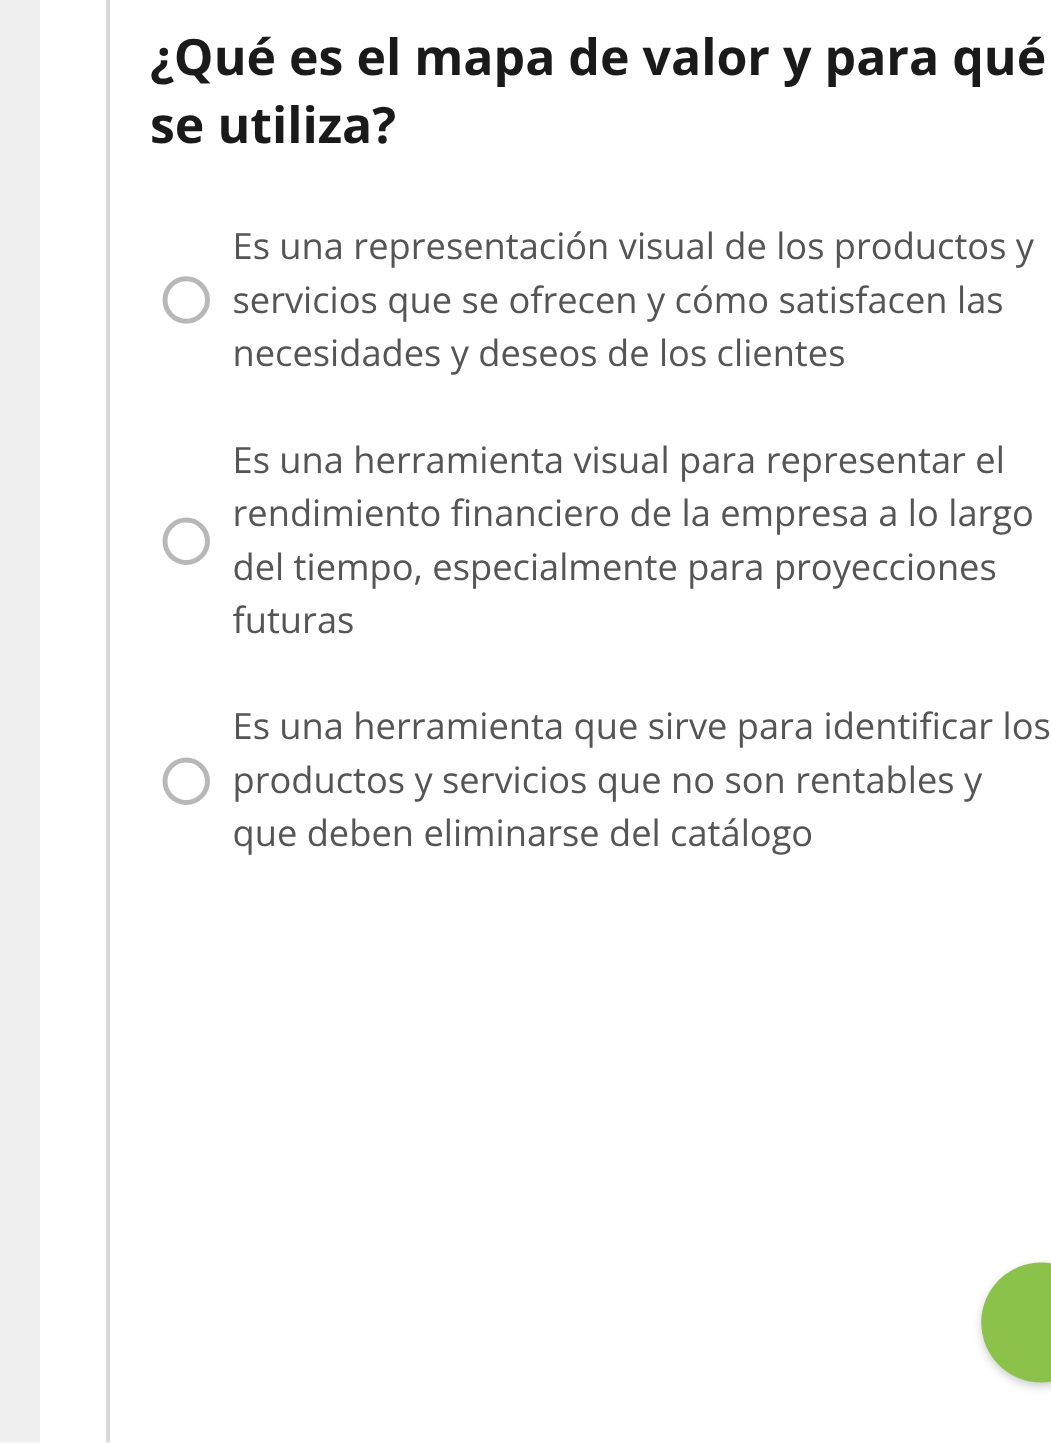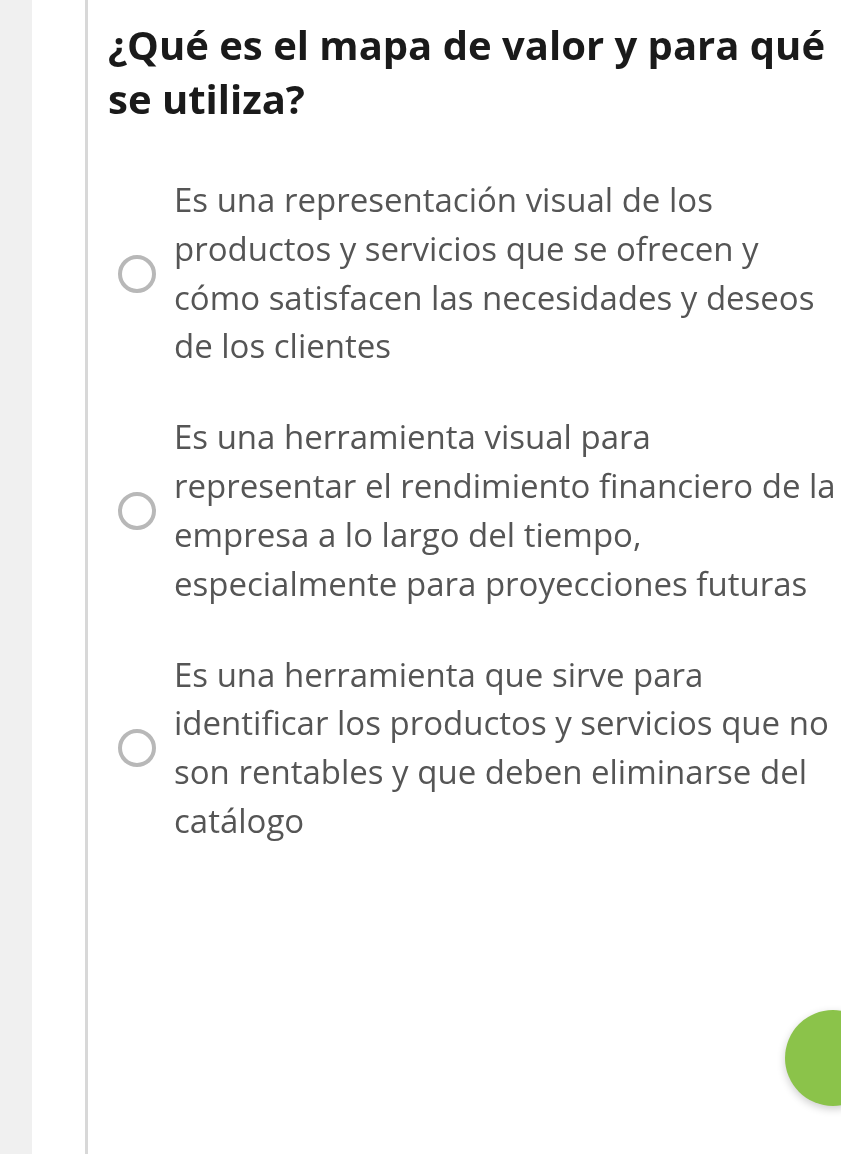"¿Qué es el mapa de" .content { left: 108px -> 120px }
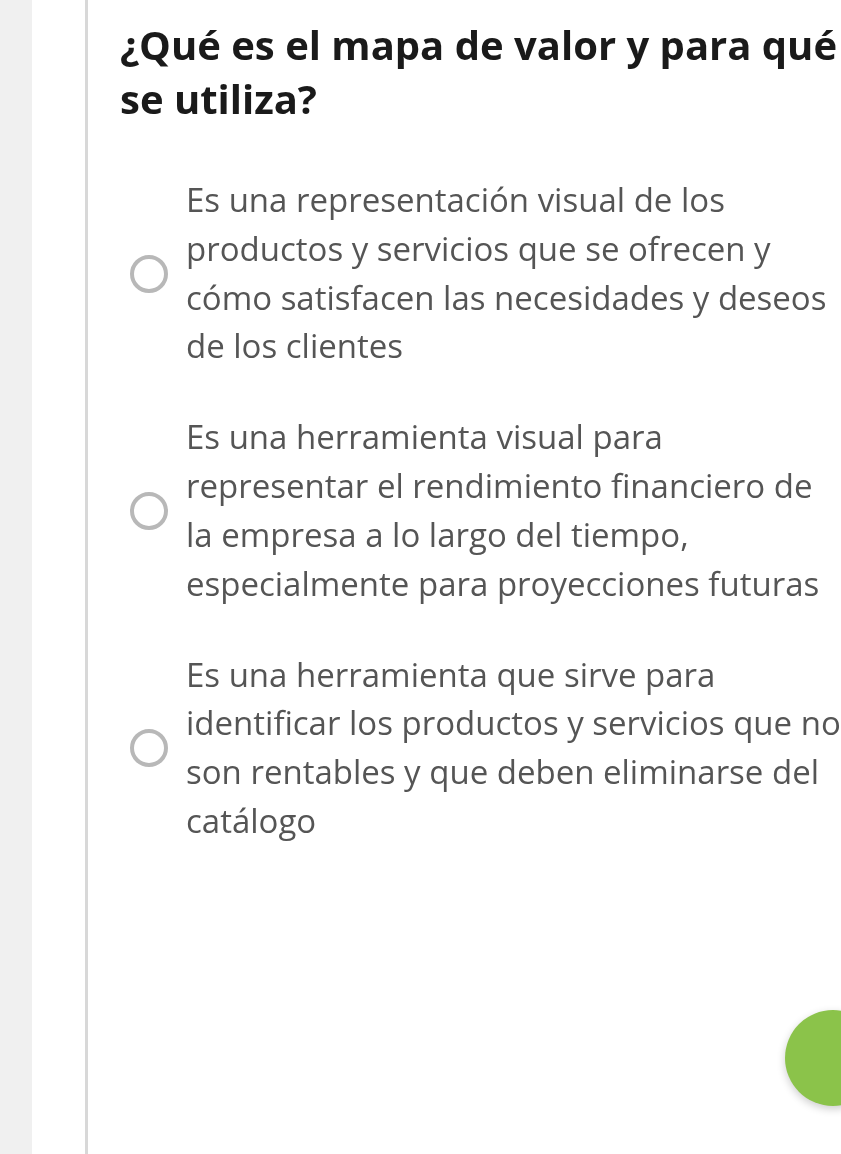"Es una representación visual de" .option-text { font-size: 33px -> 29px }
